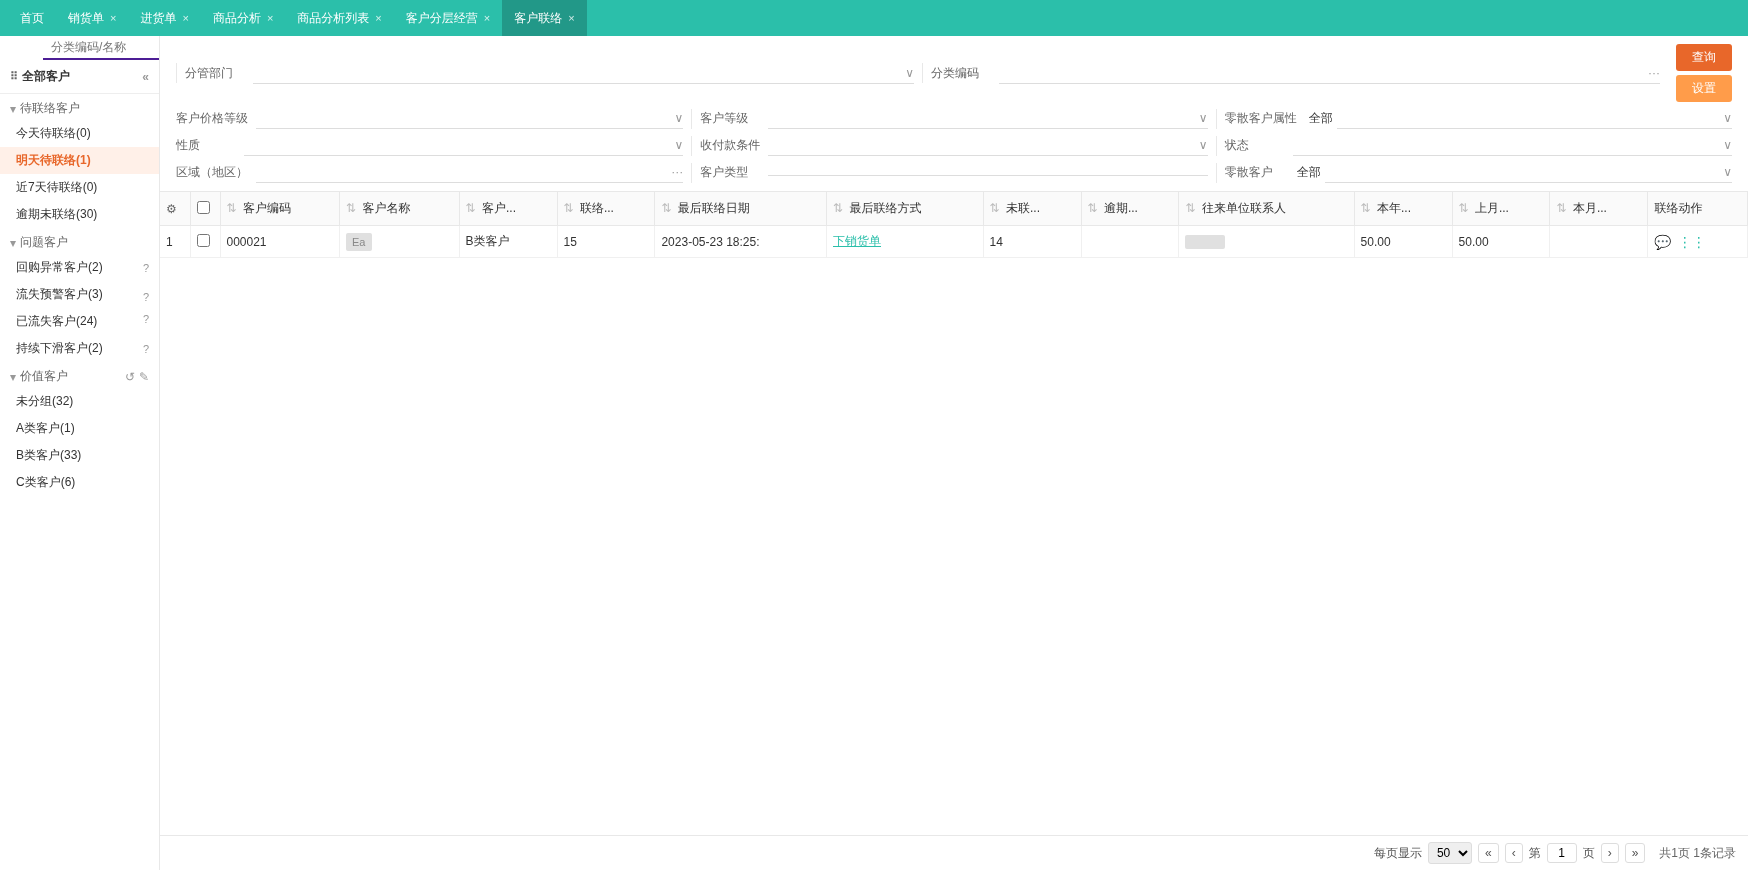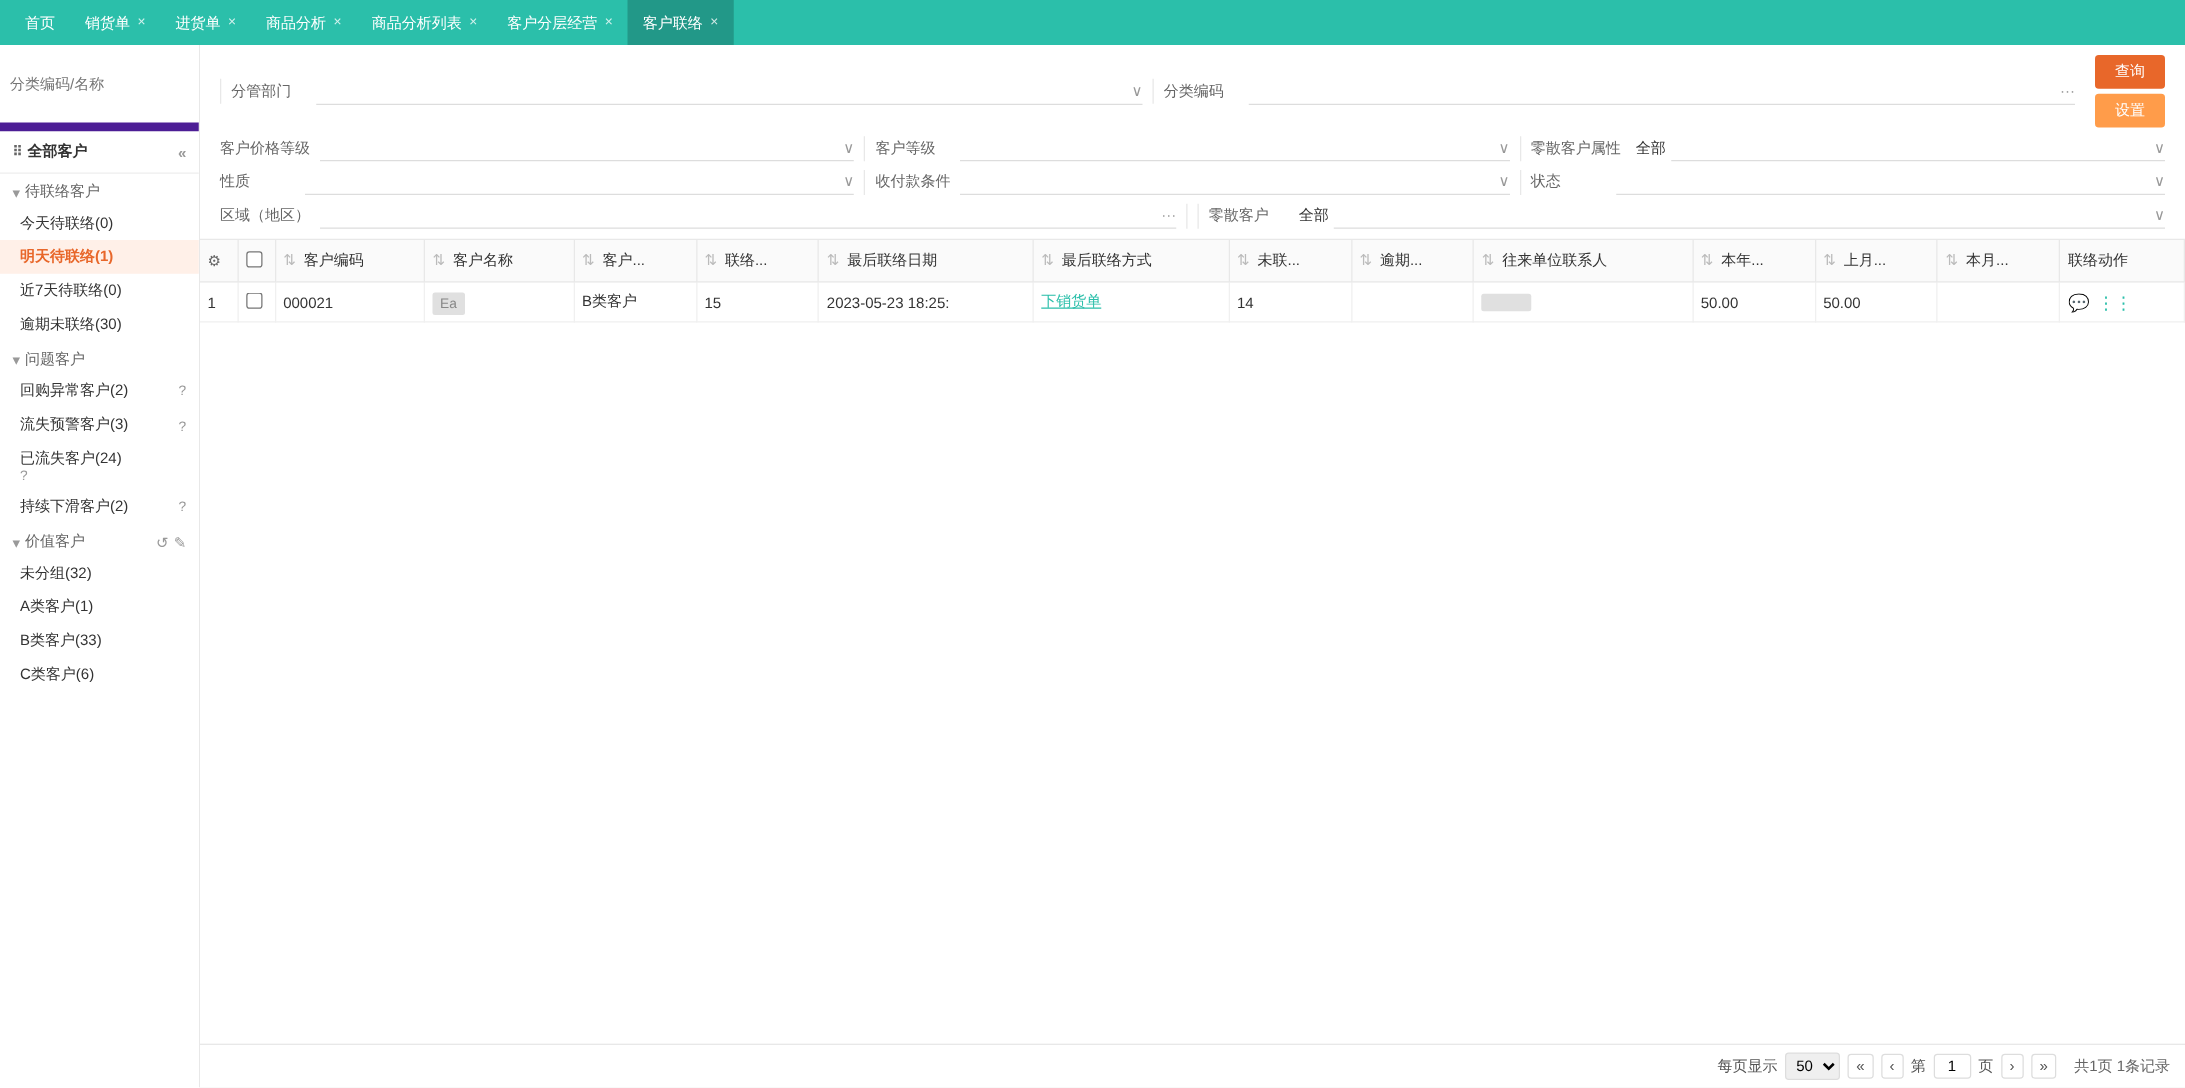"分类编码/名称" .sidebar-search { border-bottom: 7px solid #4c1d95 -> 2px solid #4c1d95; margin-left: none -> 43px; padding: 24px 8px -> 4px 8px }
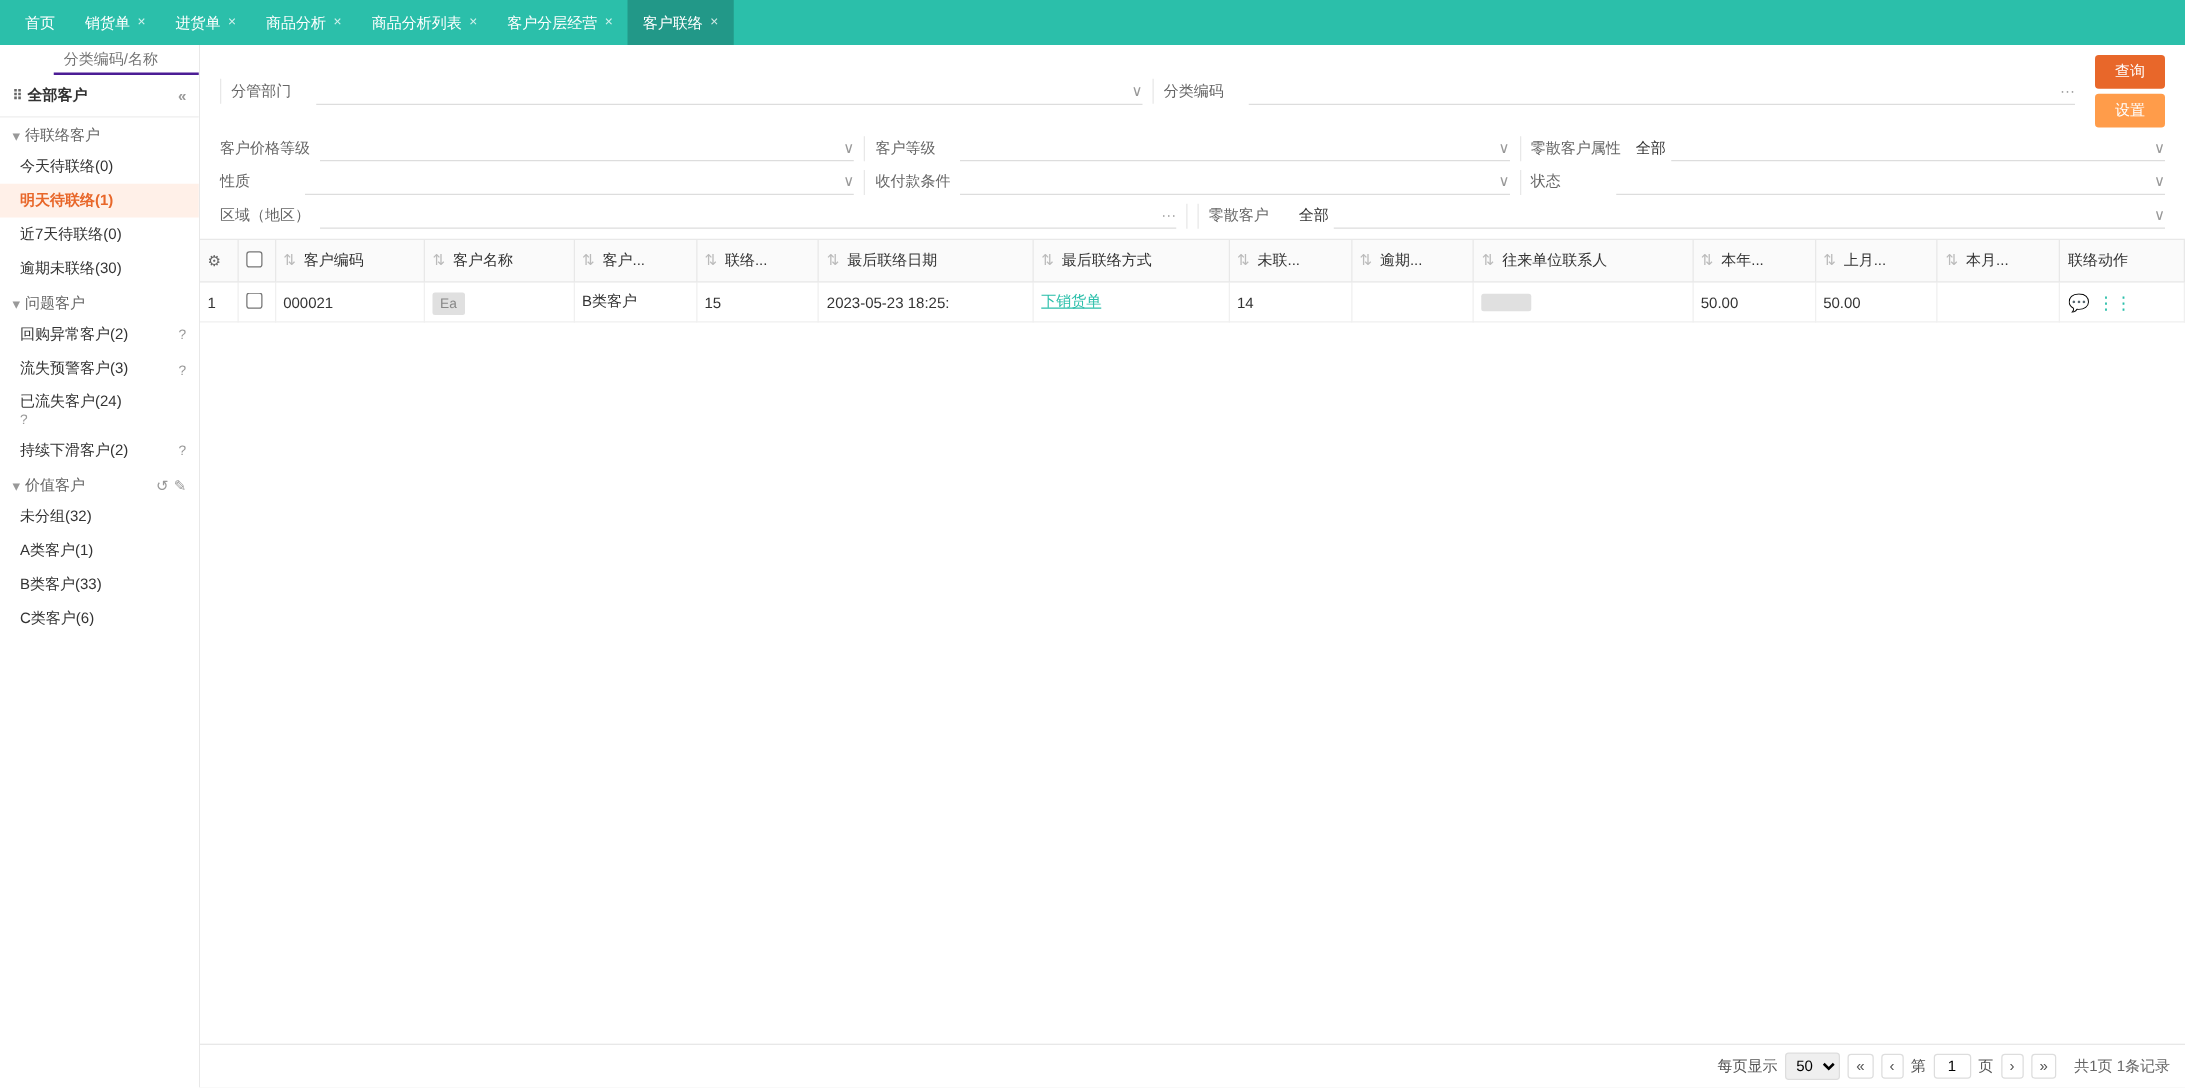"客户类型" div.filter-item { html: none -> <div> <span>客户类型</span> <div> <span></span> </div> </div> }
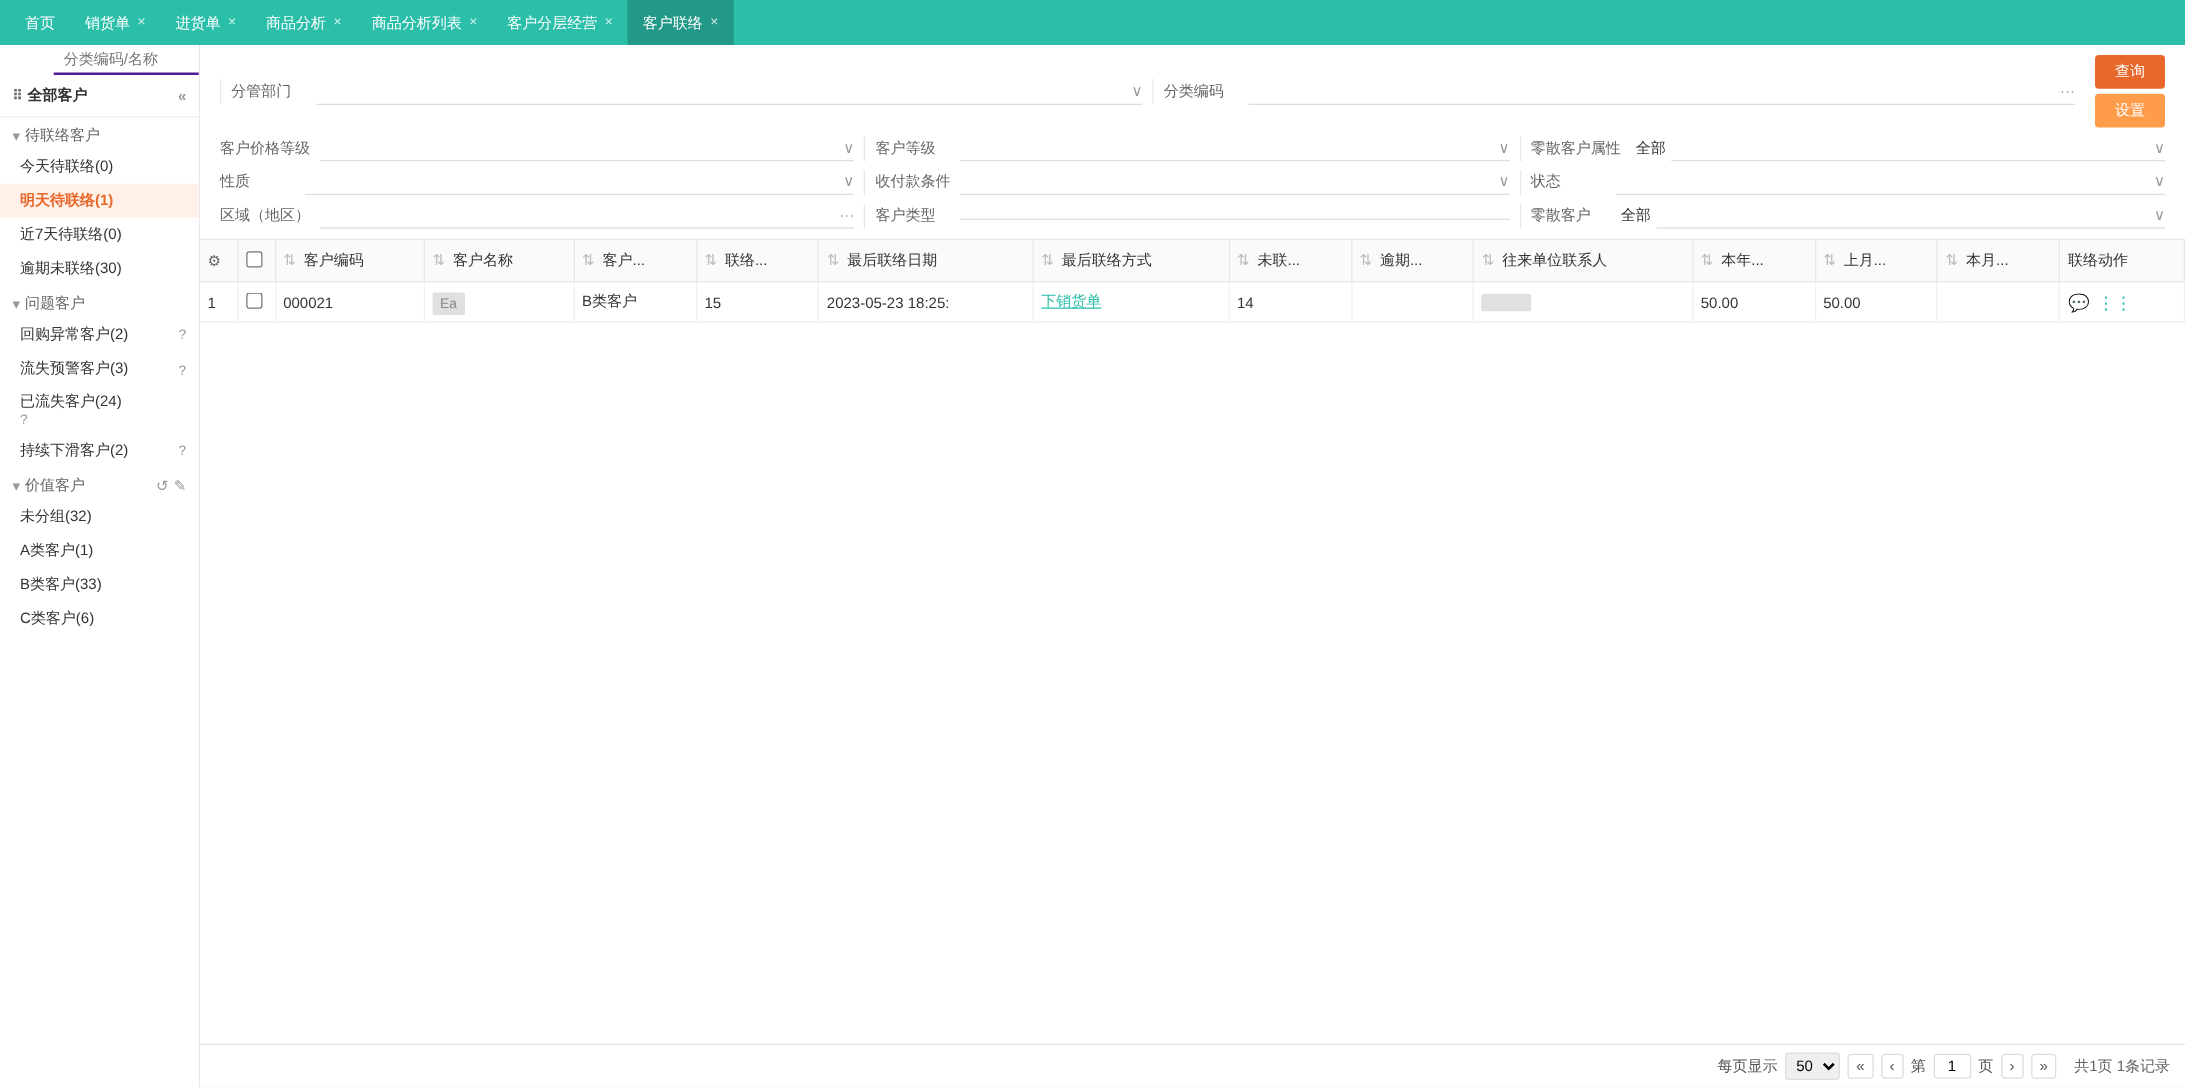"已流失客户(24)" div.sidebar-item { flex-direction: column -> none }
